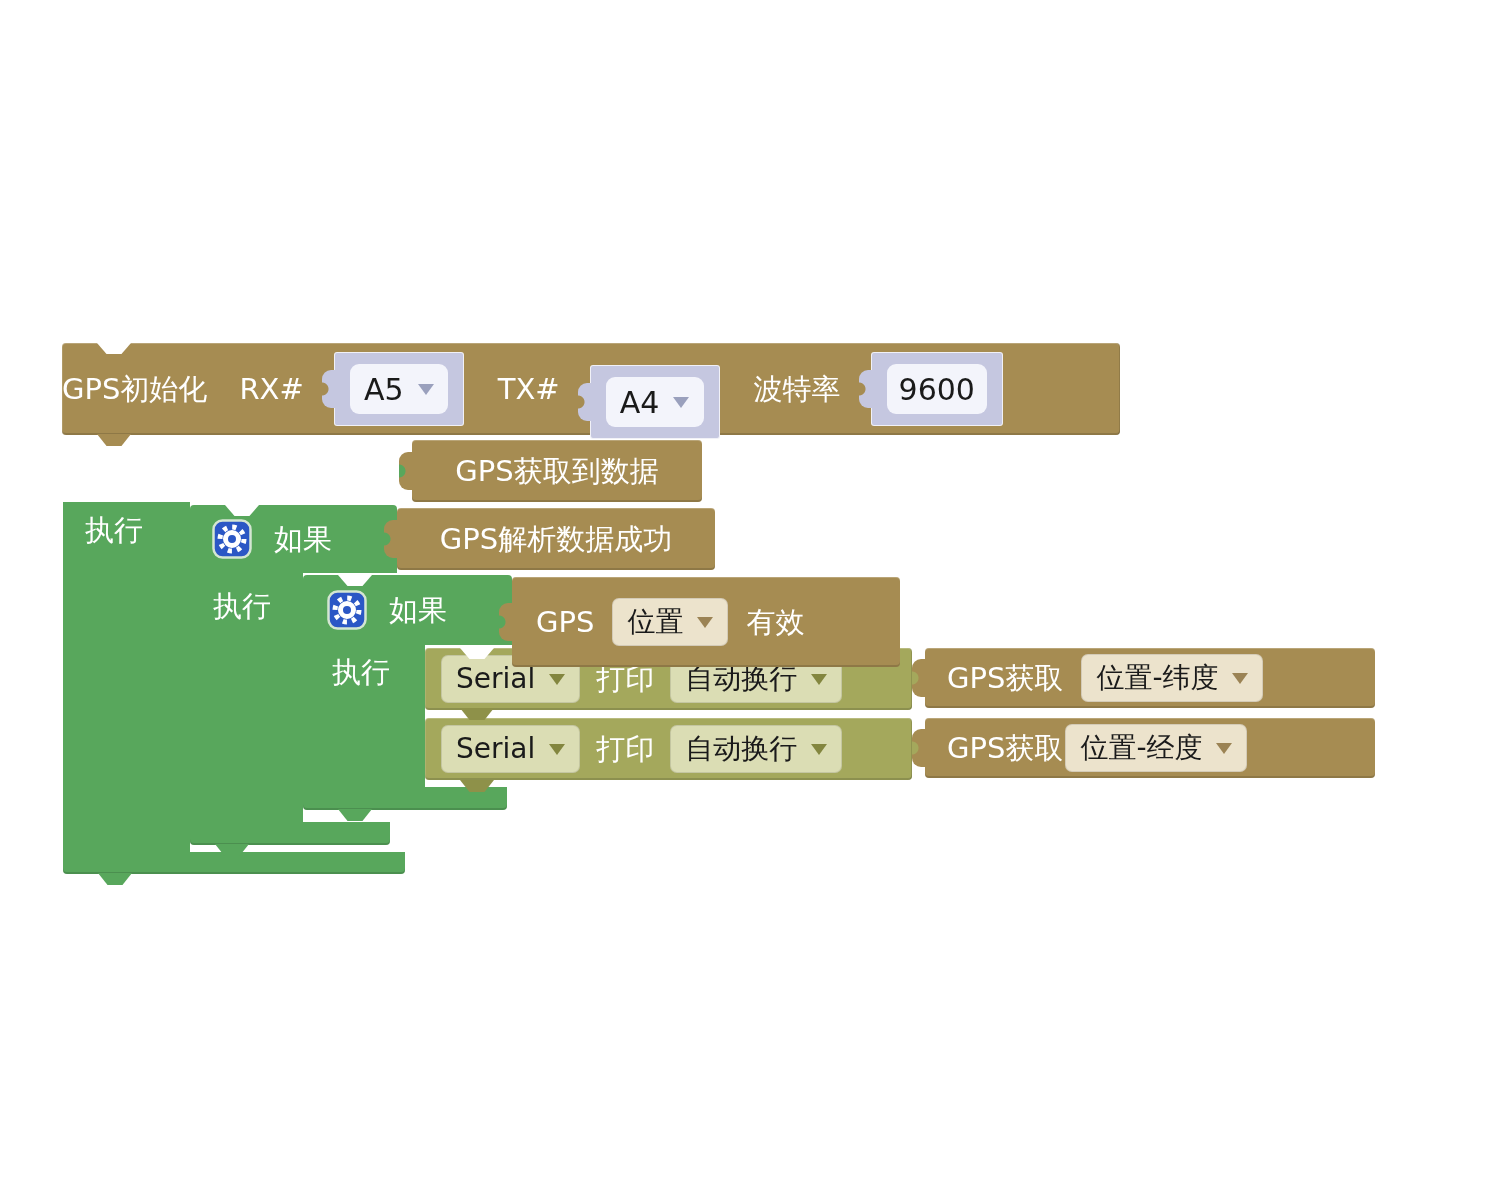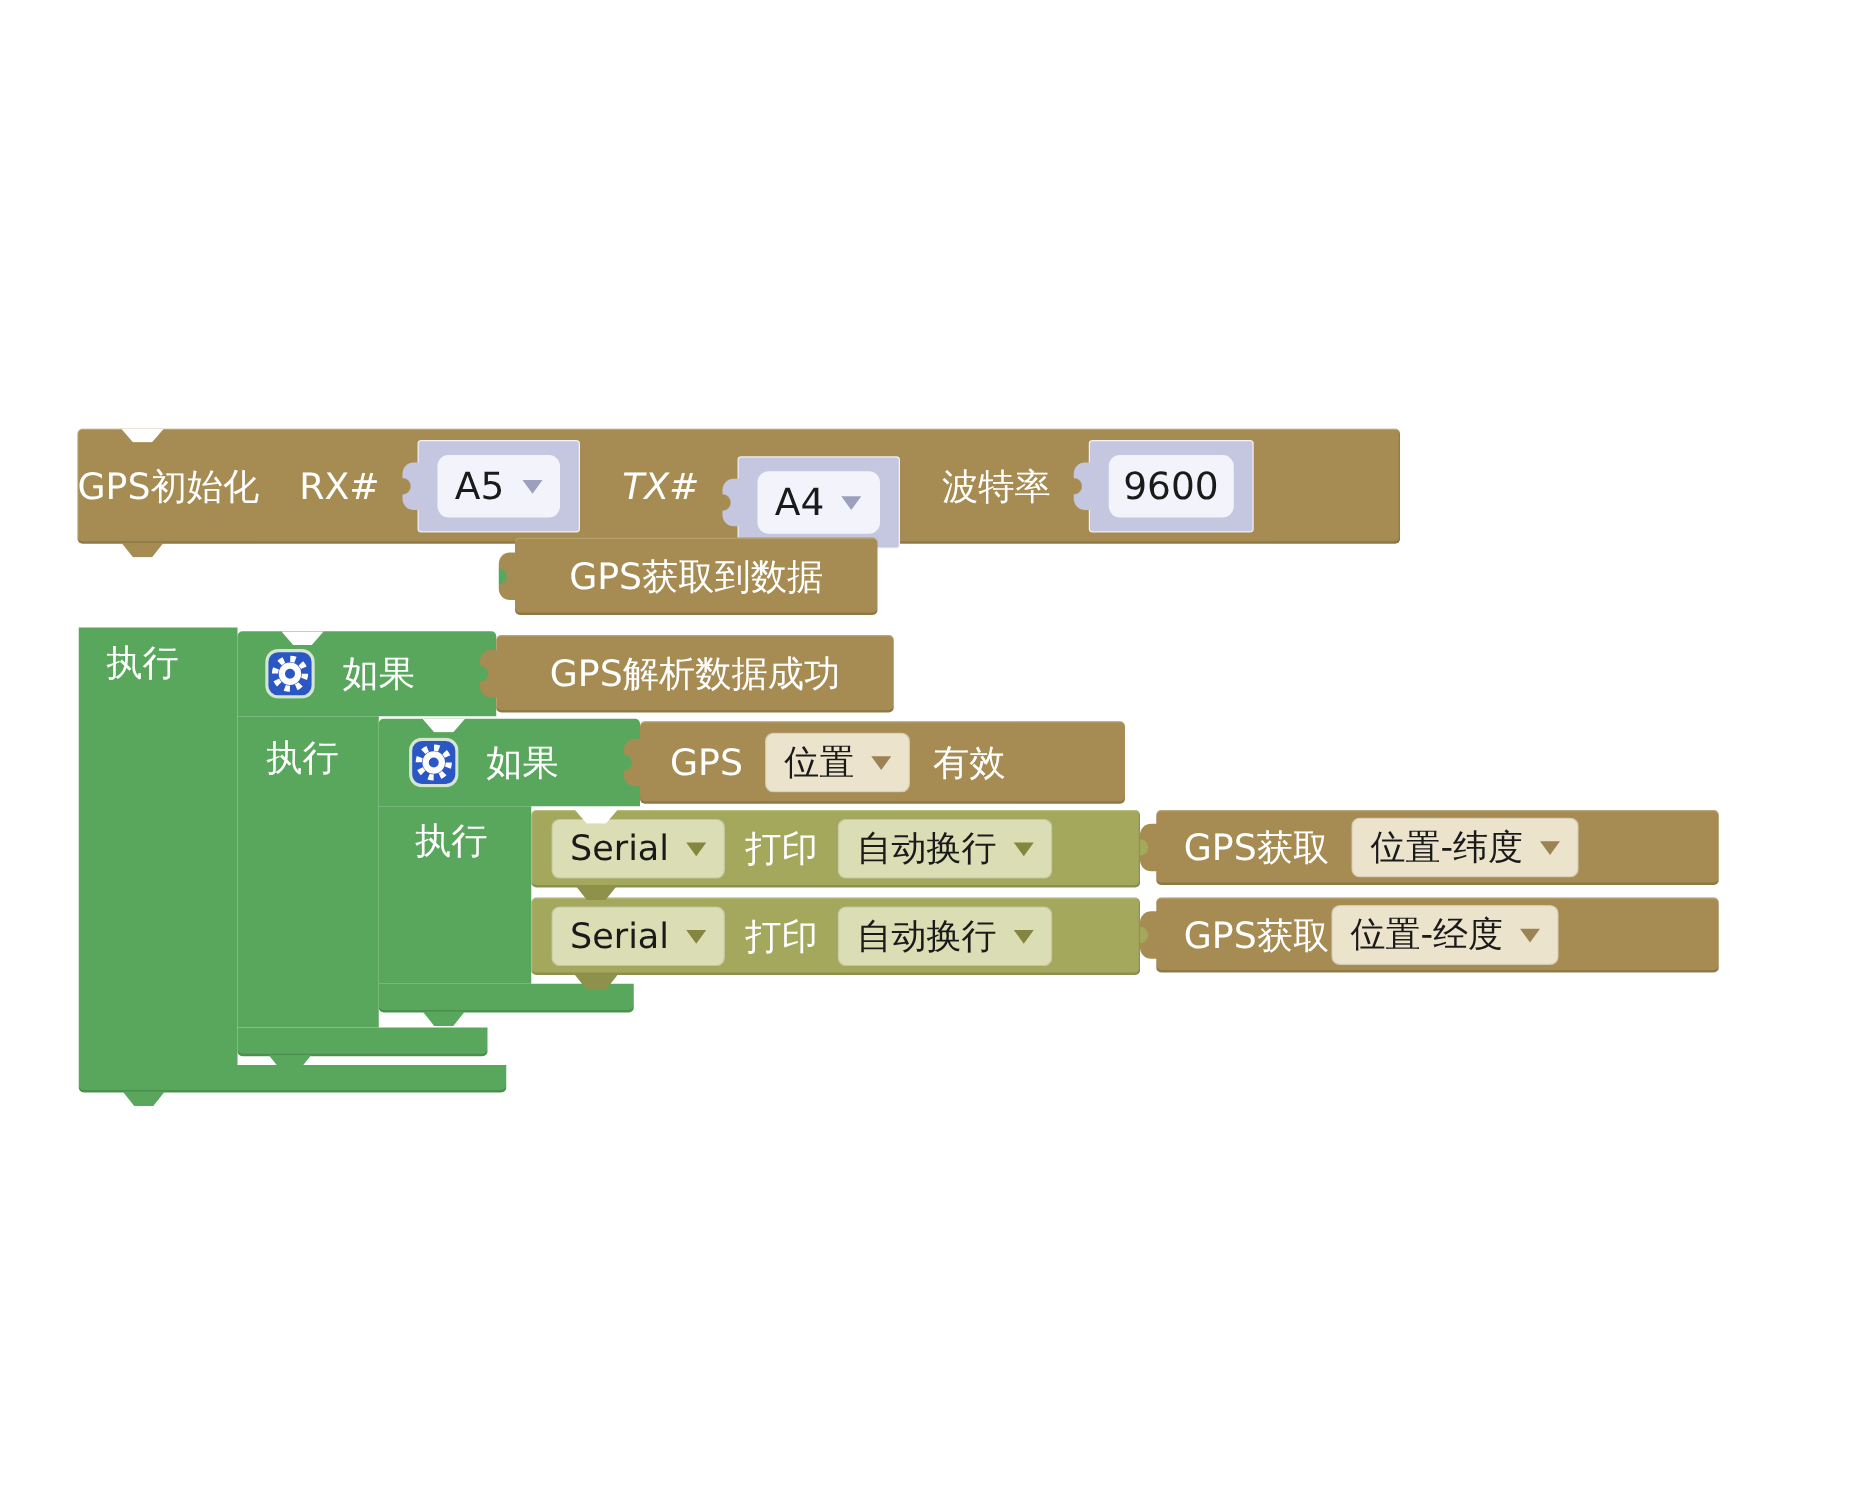"TX#" span.wlabel { font-style: italic -> none }
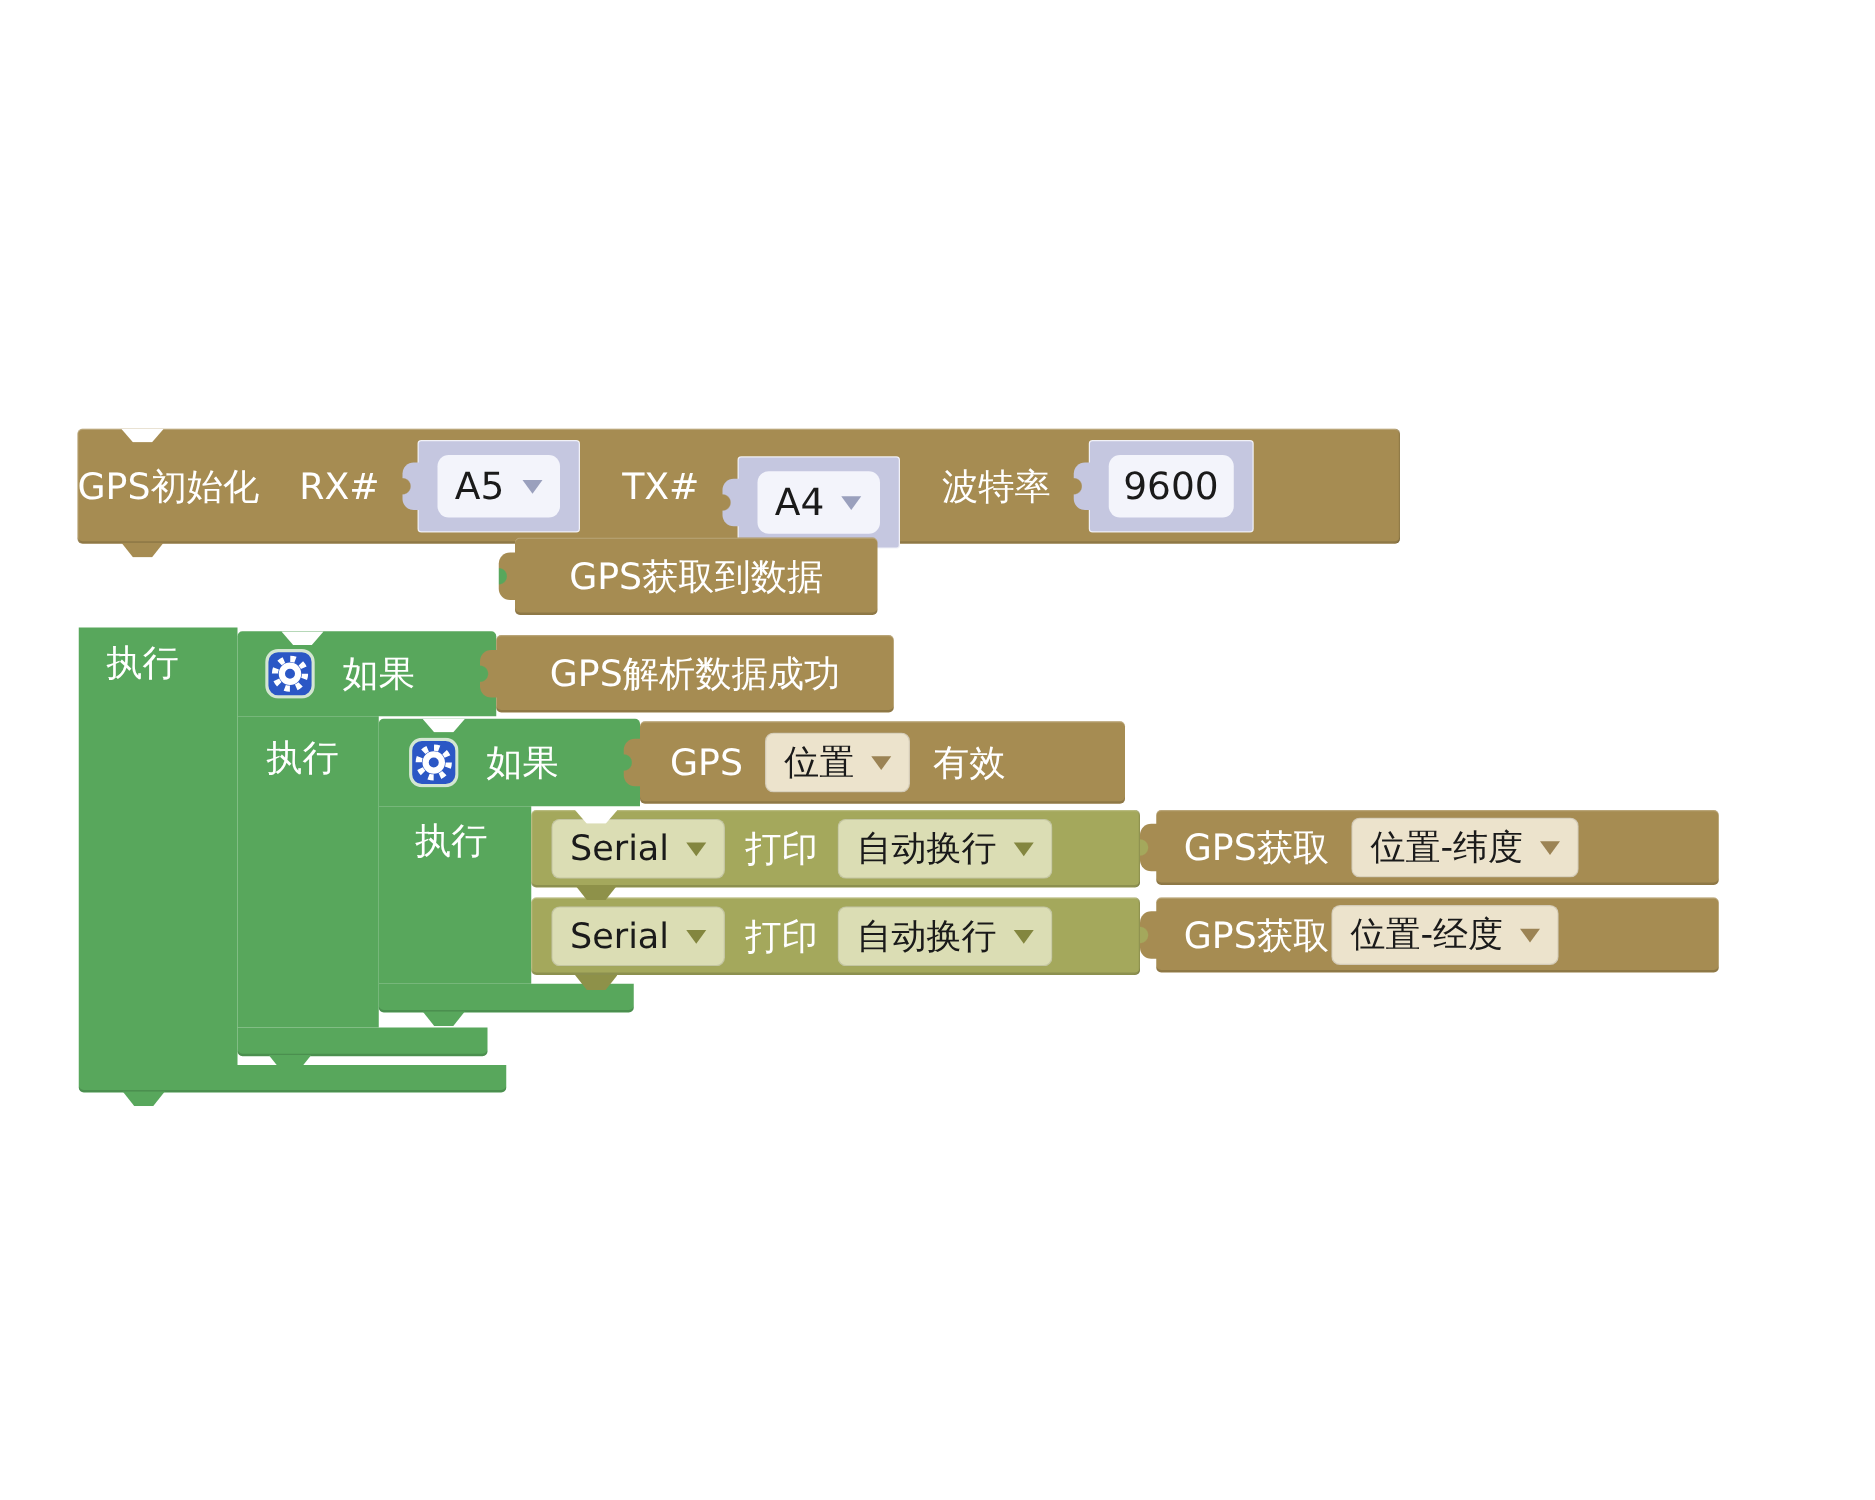"GPS获取到数据" div.vblock { top: 430px -> 440px }
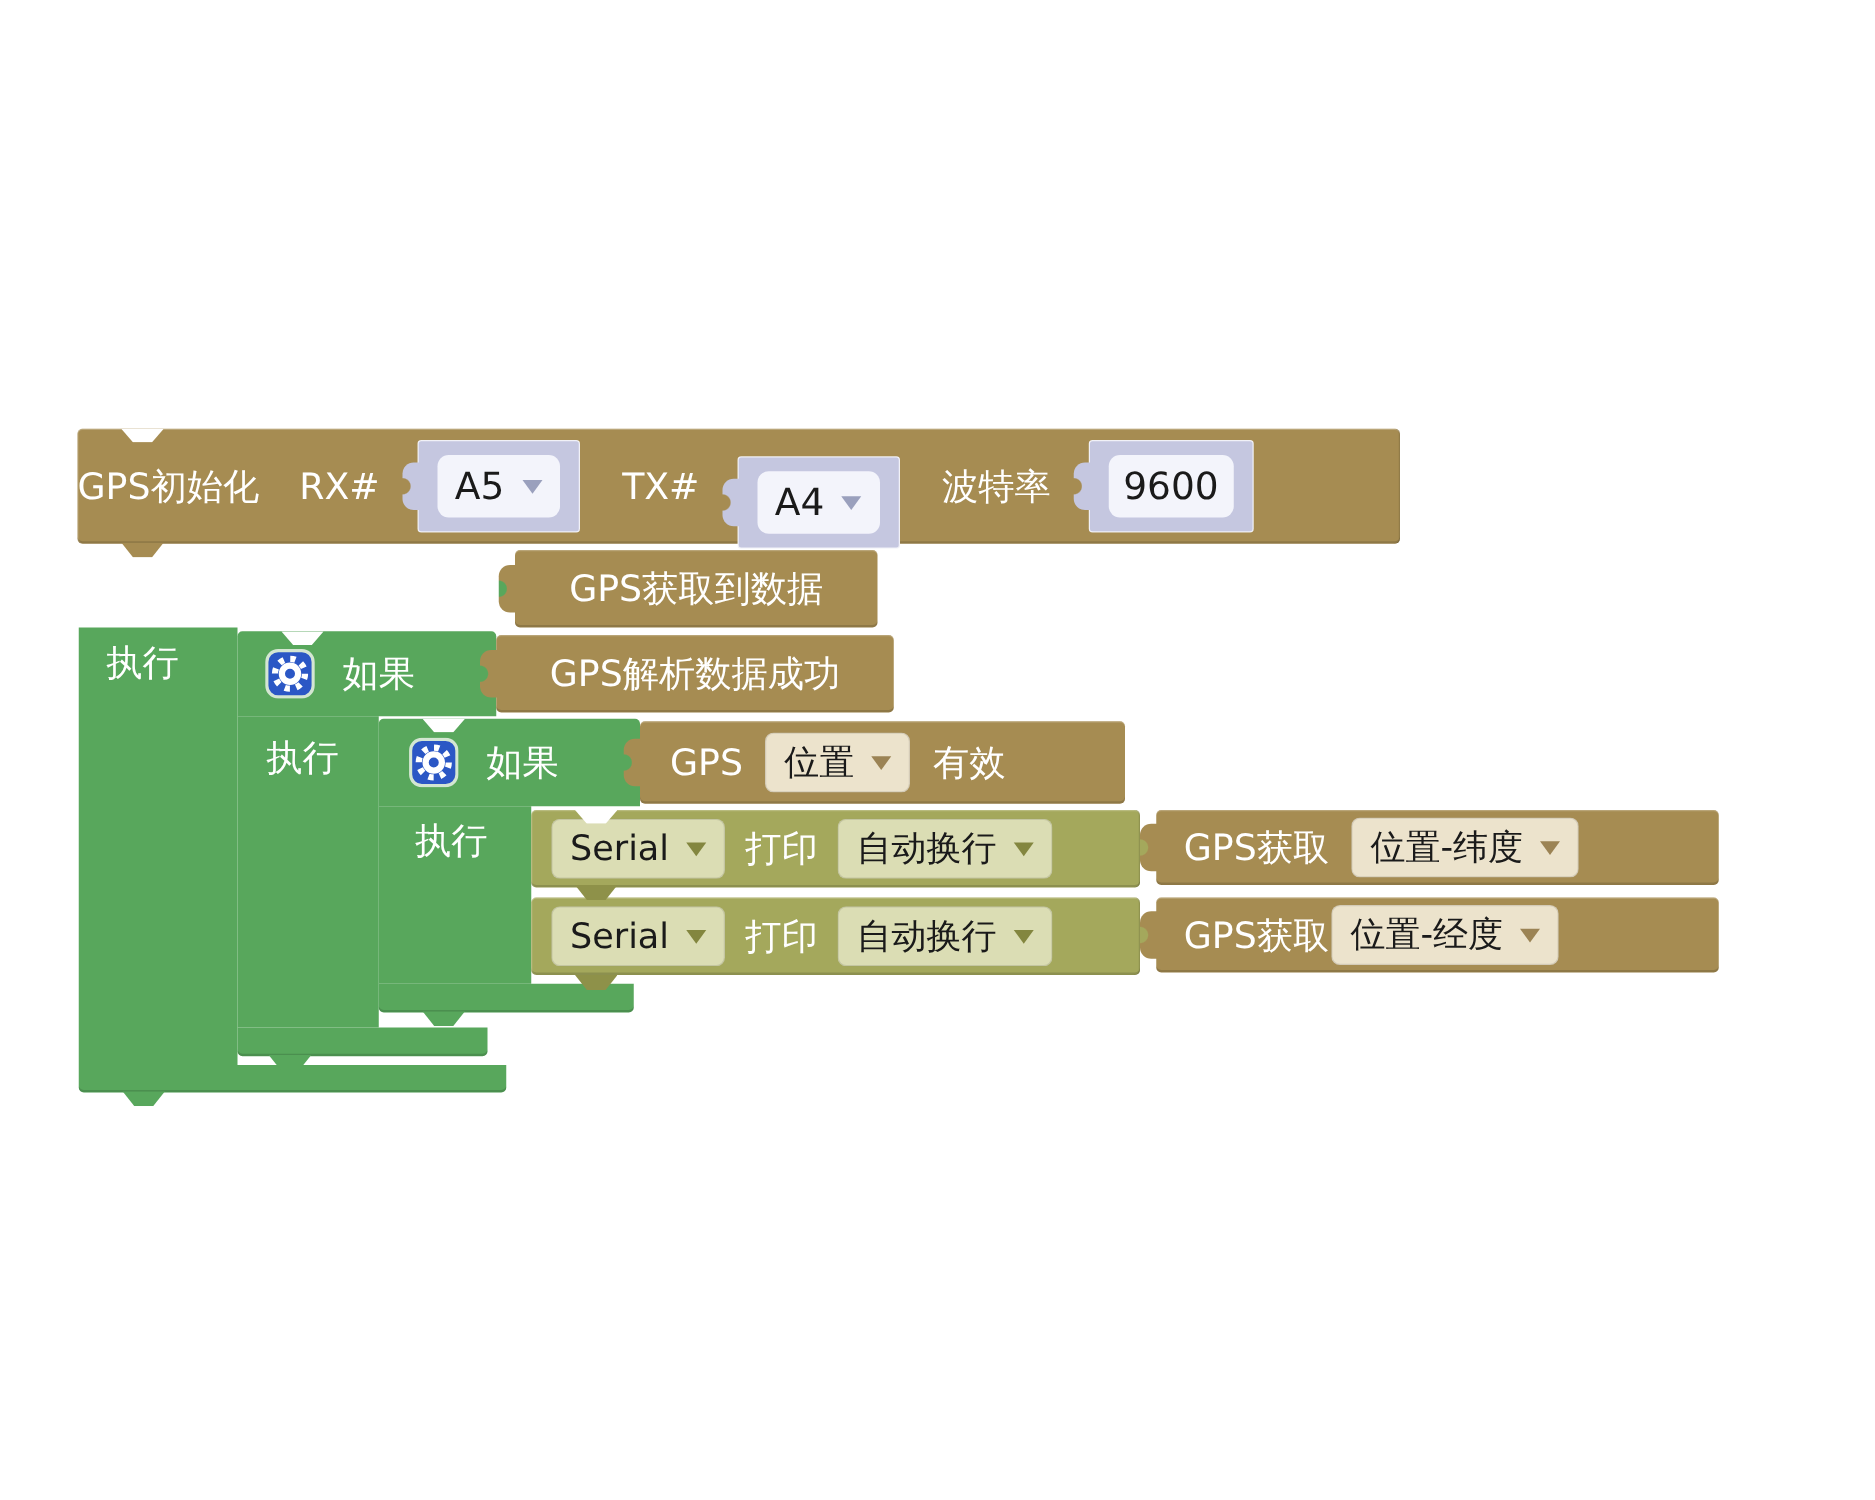"GPS" div.vblock { padding: 0 24px -> 12px 24px }
